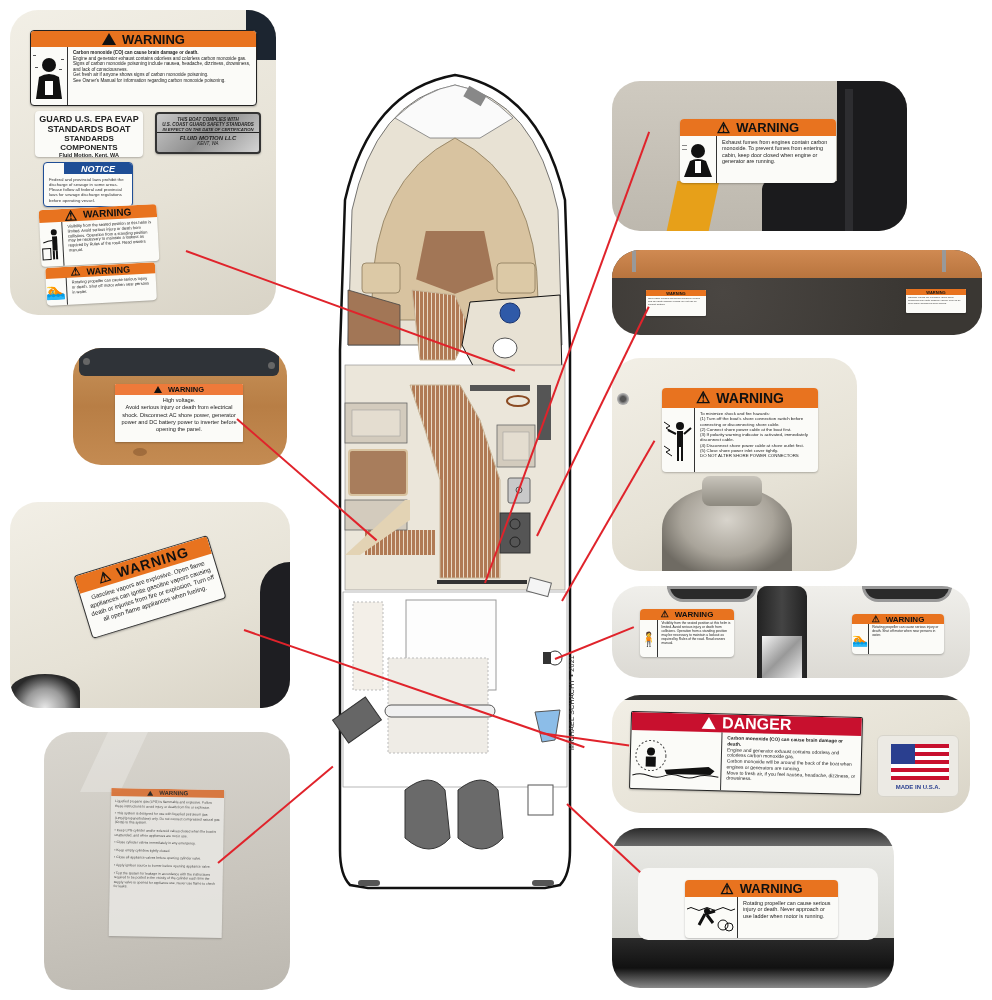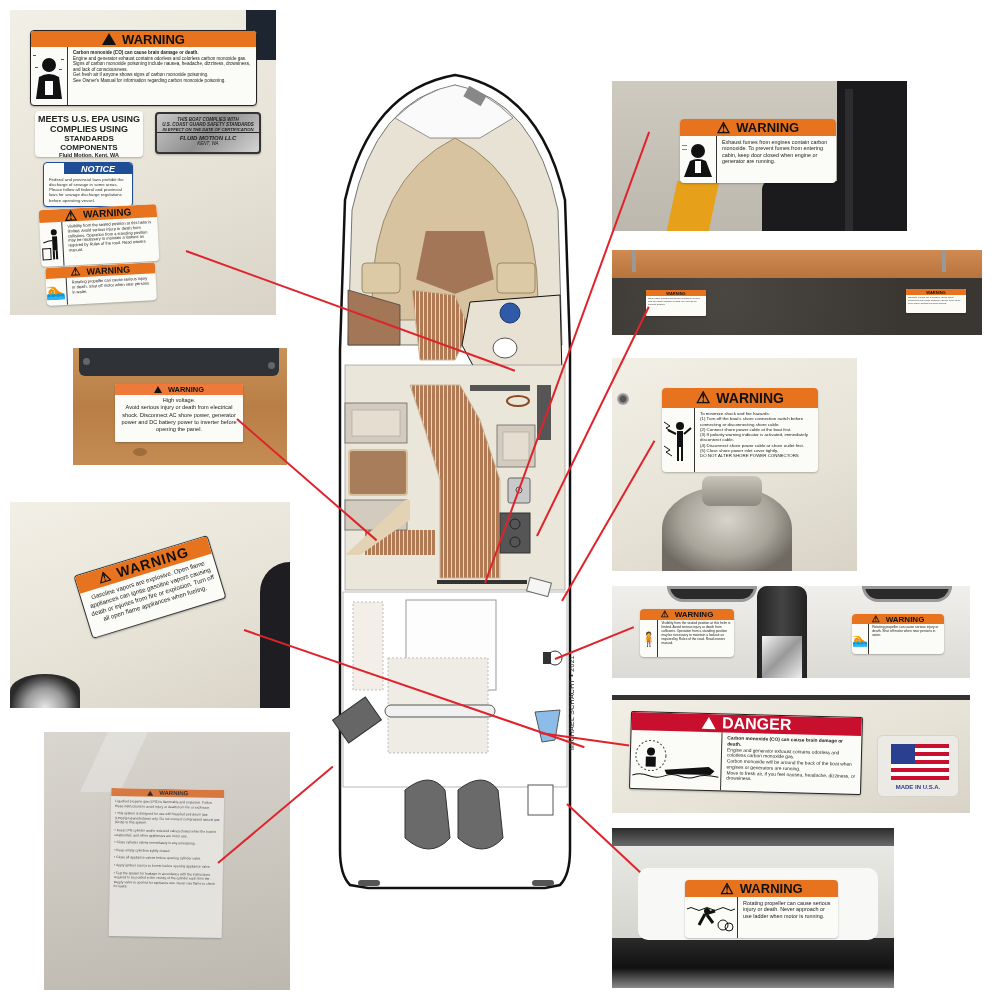"WARNING" .panel { border-radius: none -> 28px }
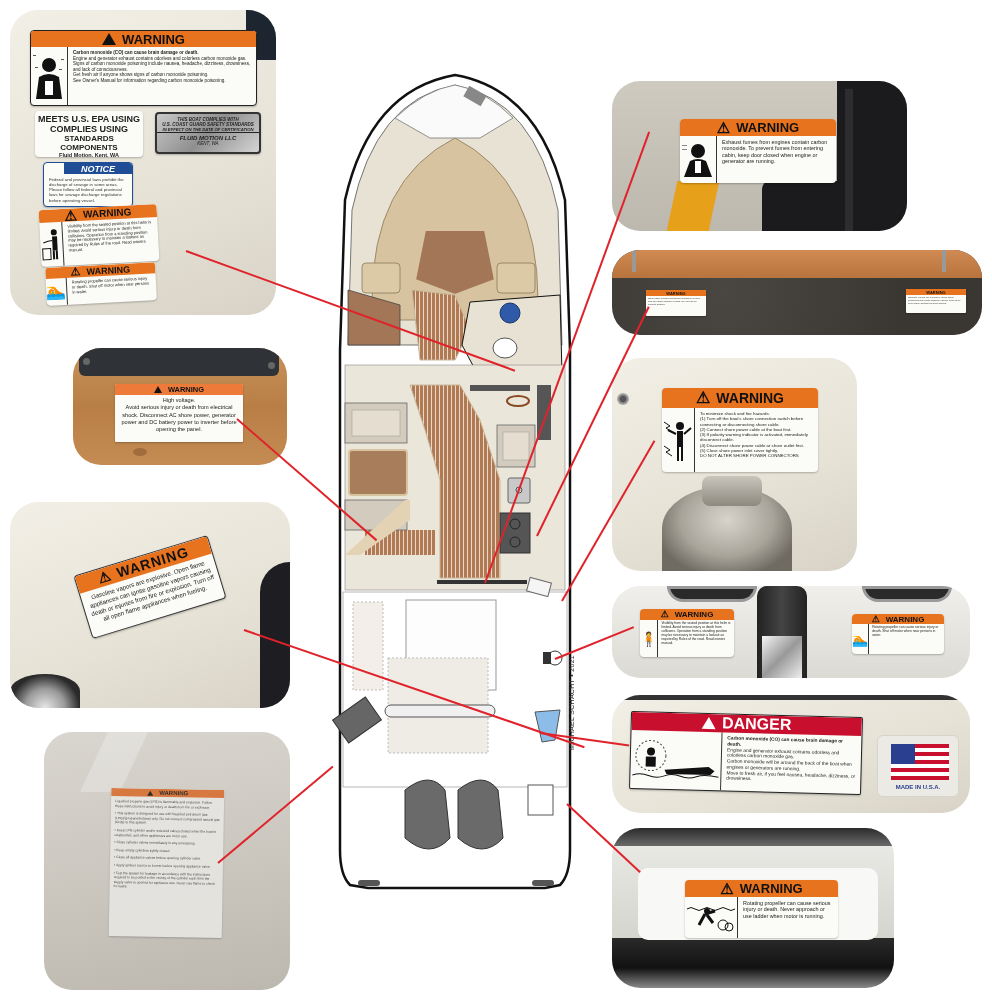"MEETS U.S. EPA USING" div { text: MEETS U.S. EPA USING -> GUARD U.S. EPA EVAP }
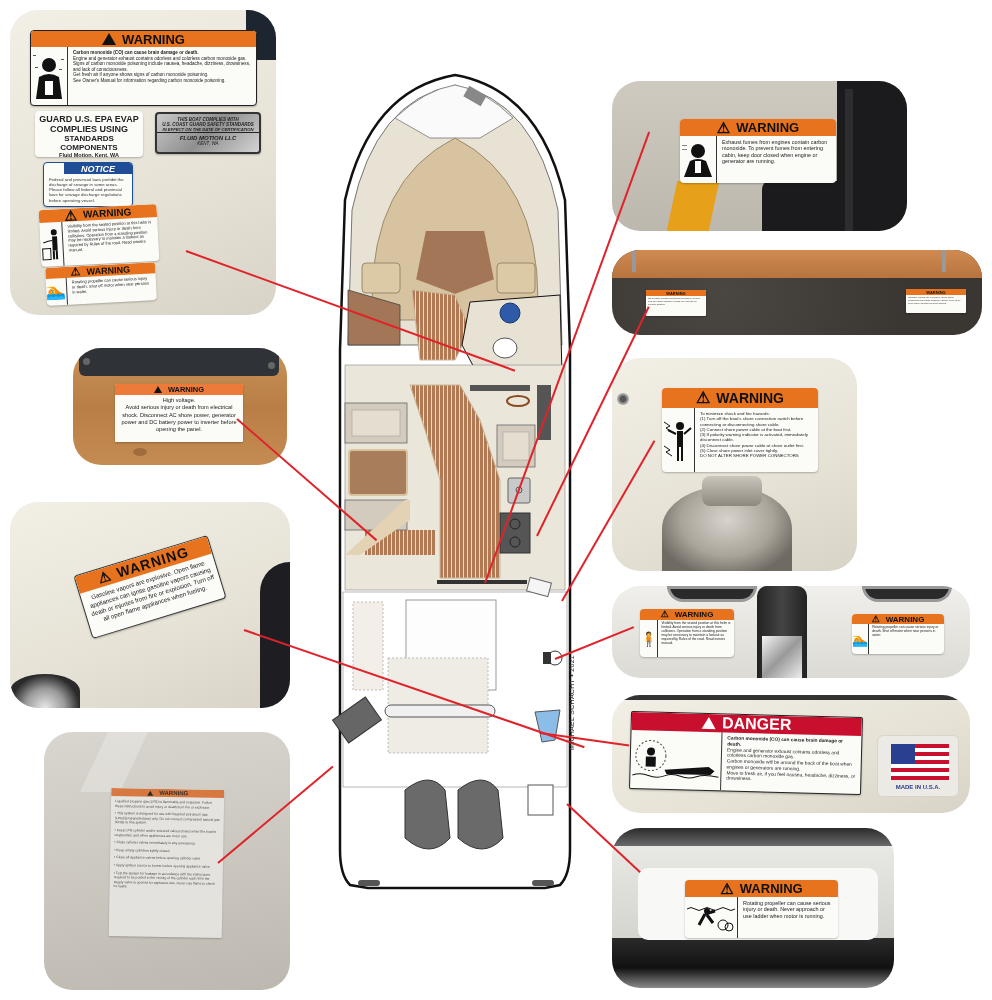"COMPLIES USING" div { text: COMPLIES USING -> STANDARDS BOAT }
